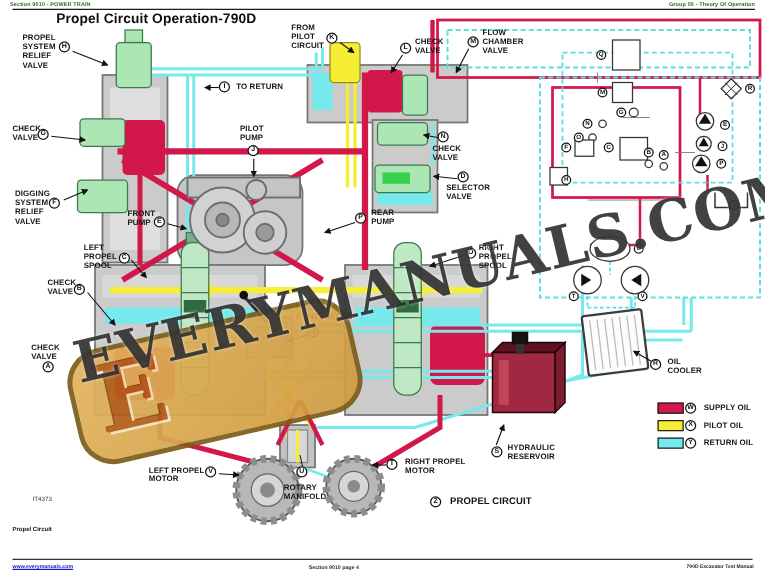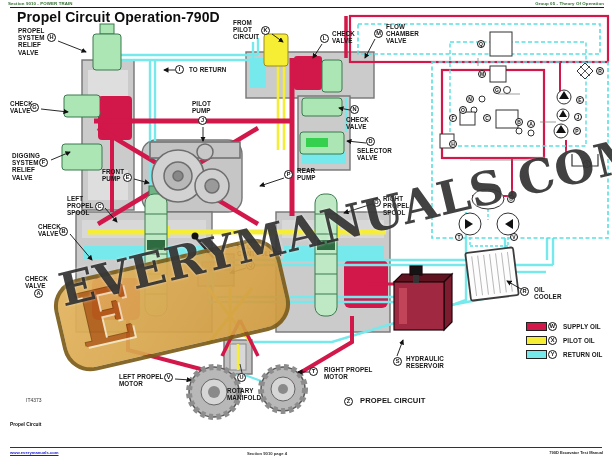"Propel Circuit Operation-790D" .title { font-size: 14px -> 11px; margin-left: none -> 28px }
